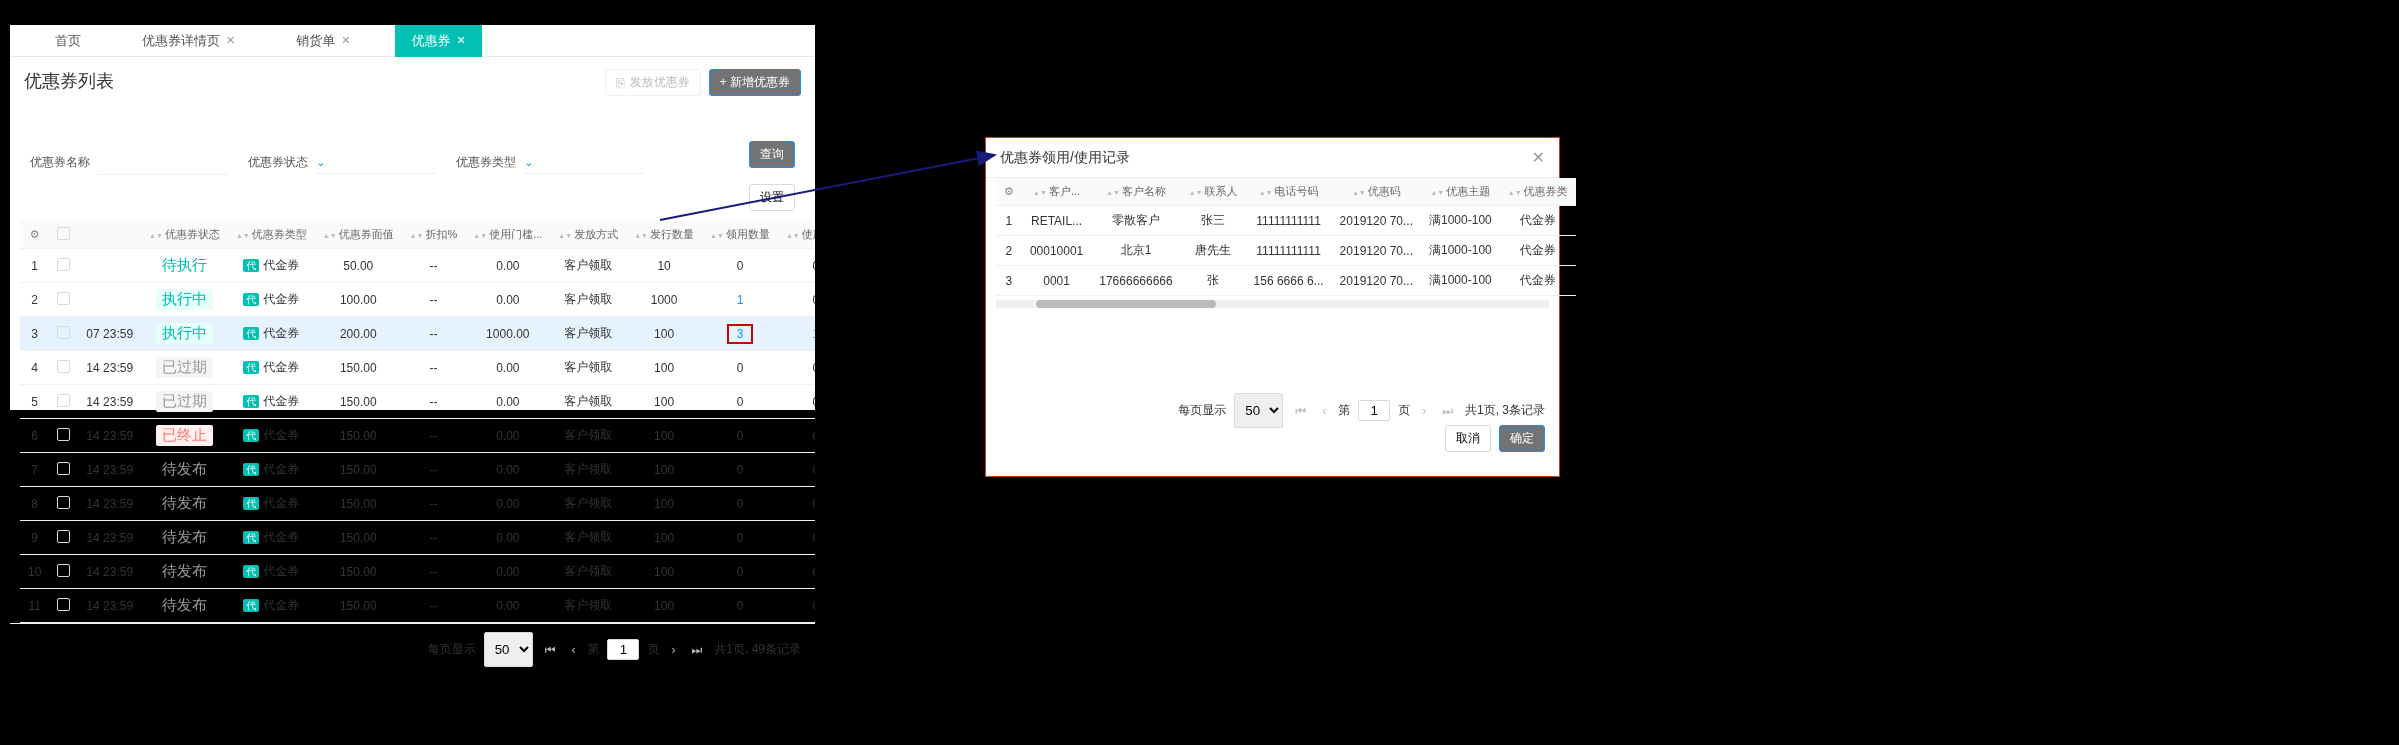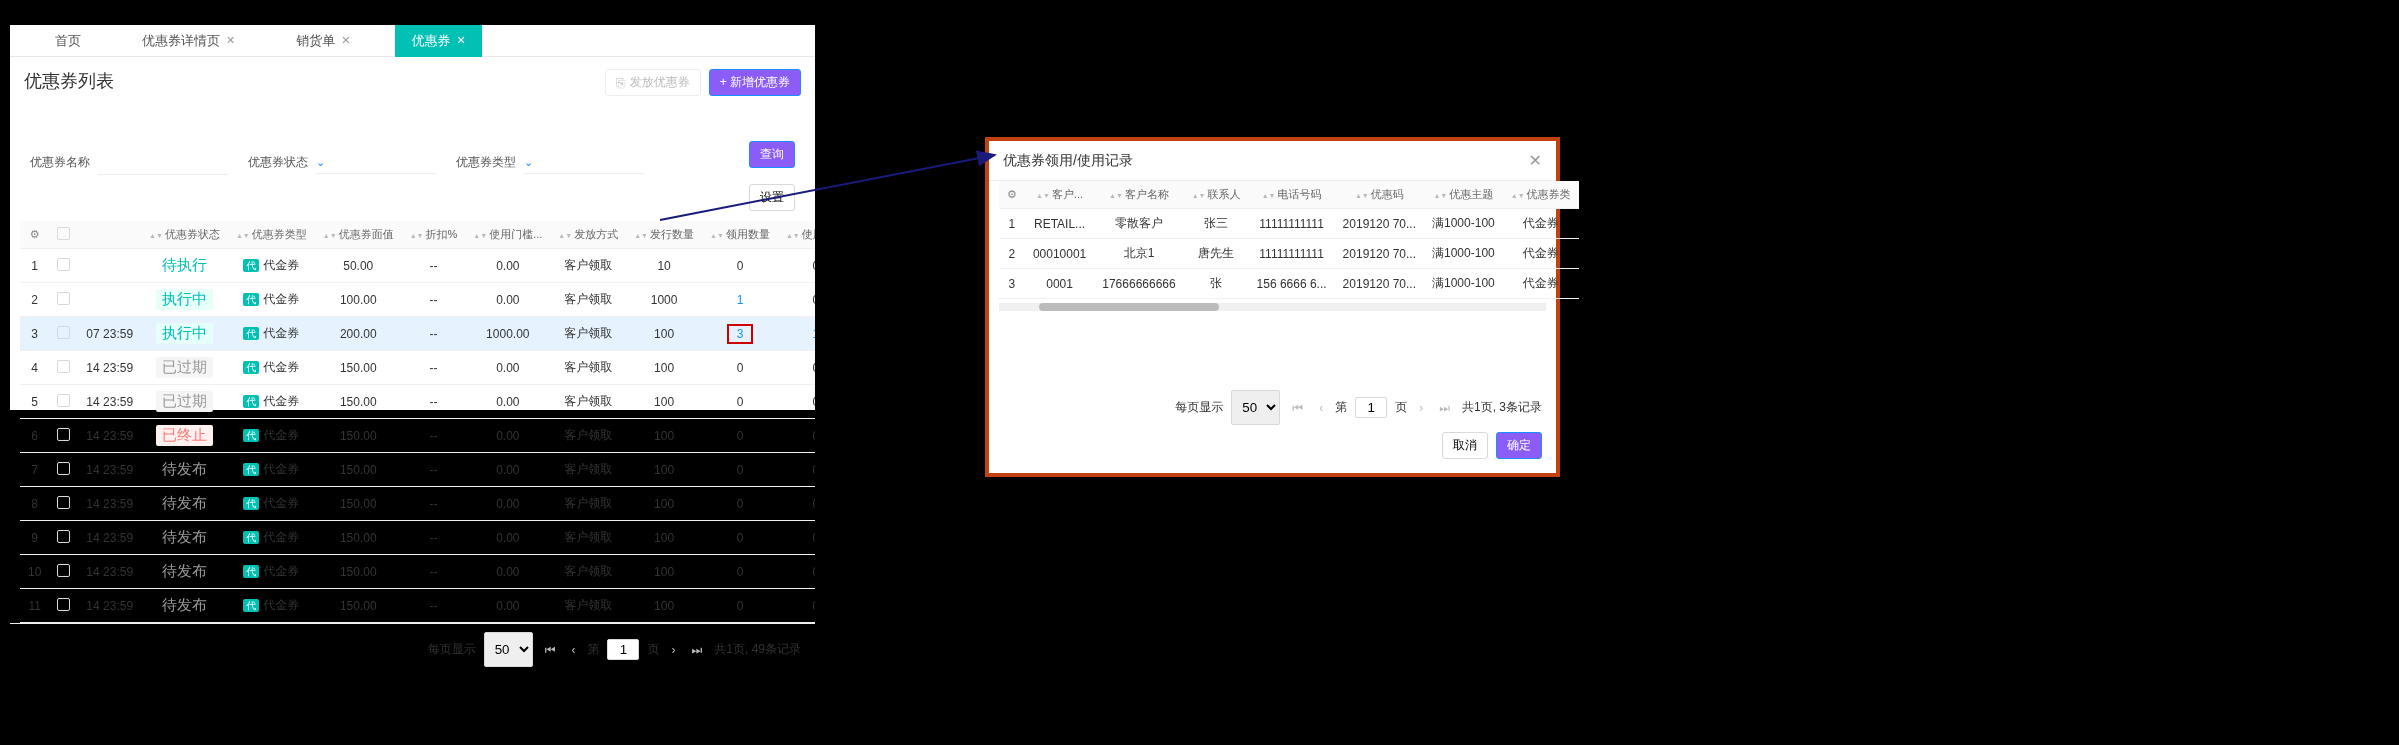"+ 新增优惠券" .btn-primary { background: #8b5cf6 -> #737373 }
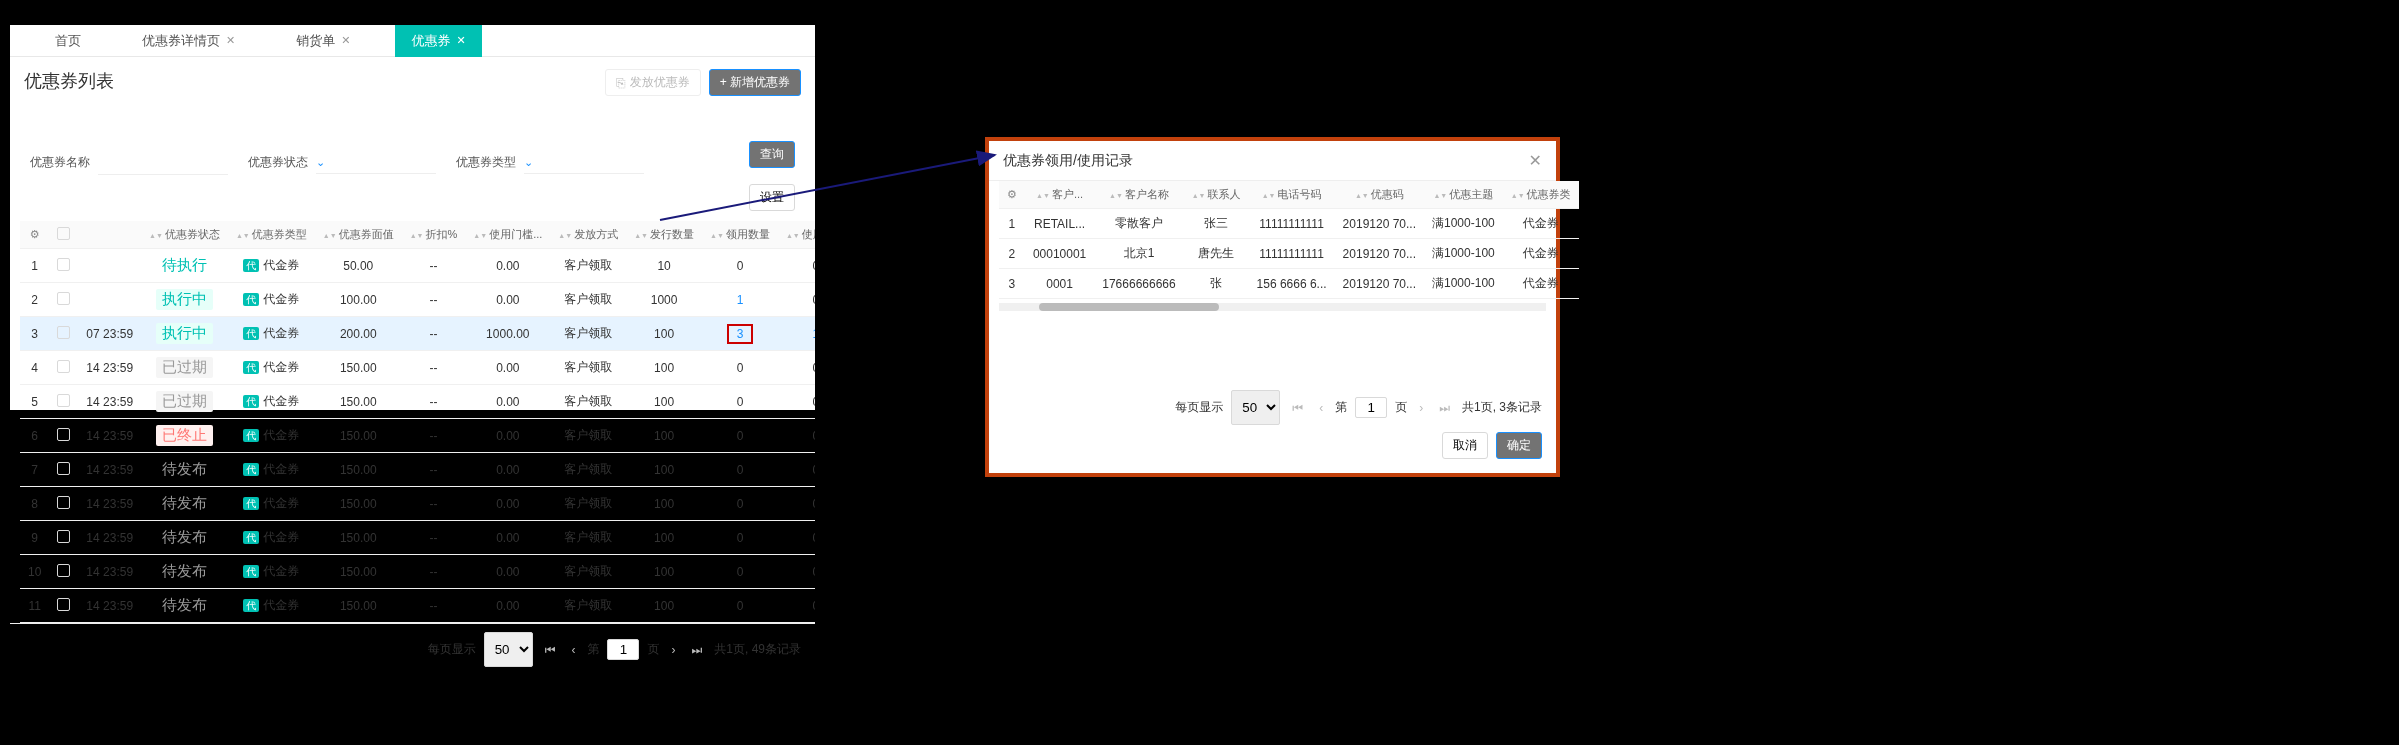"优惠券领用/使用记录" .panel-right { border: 4px solid #c2410c -> 1px solid #c2410c }
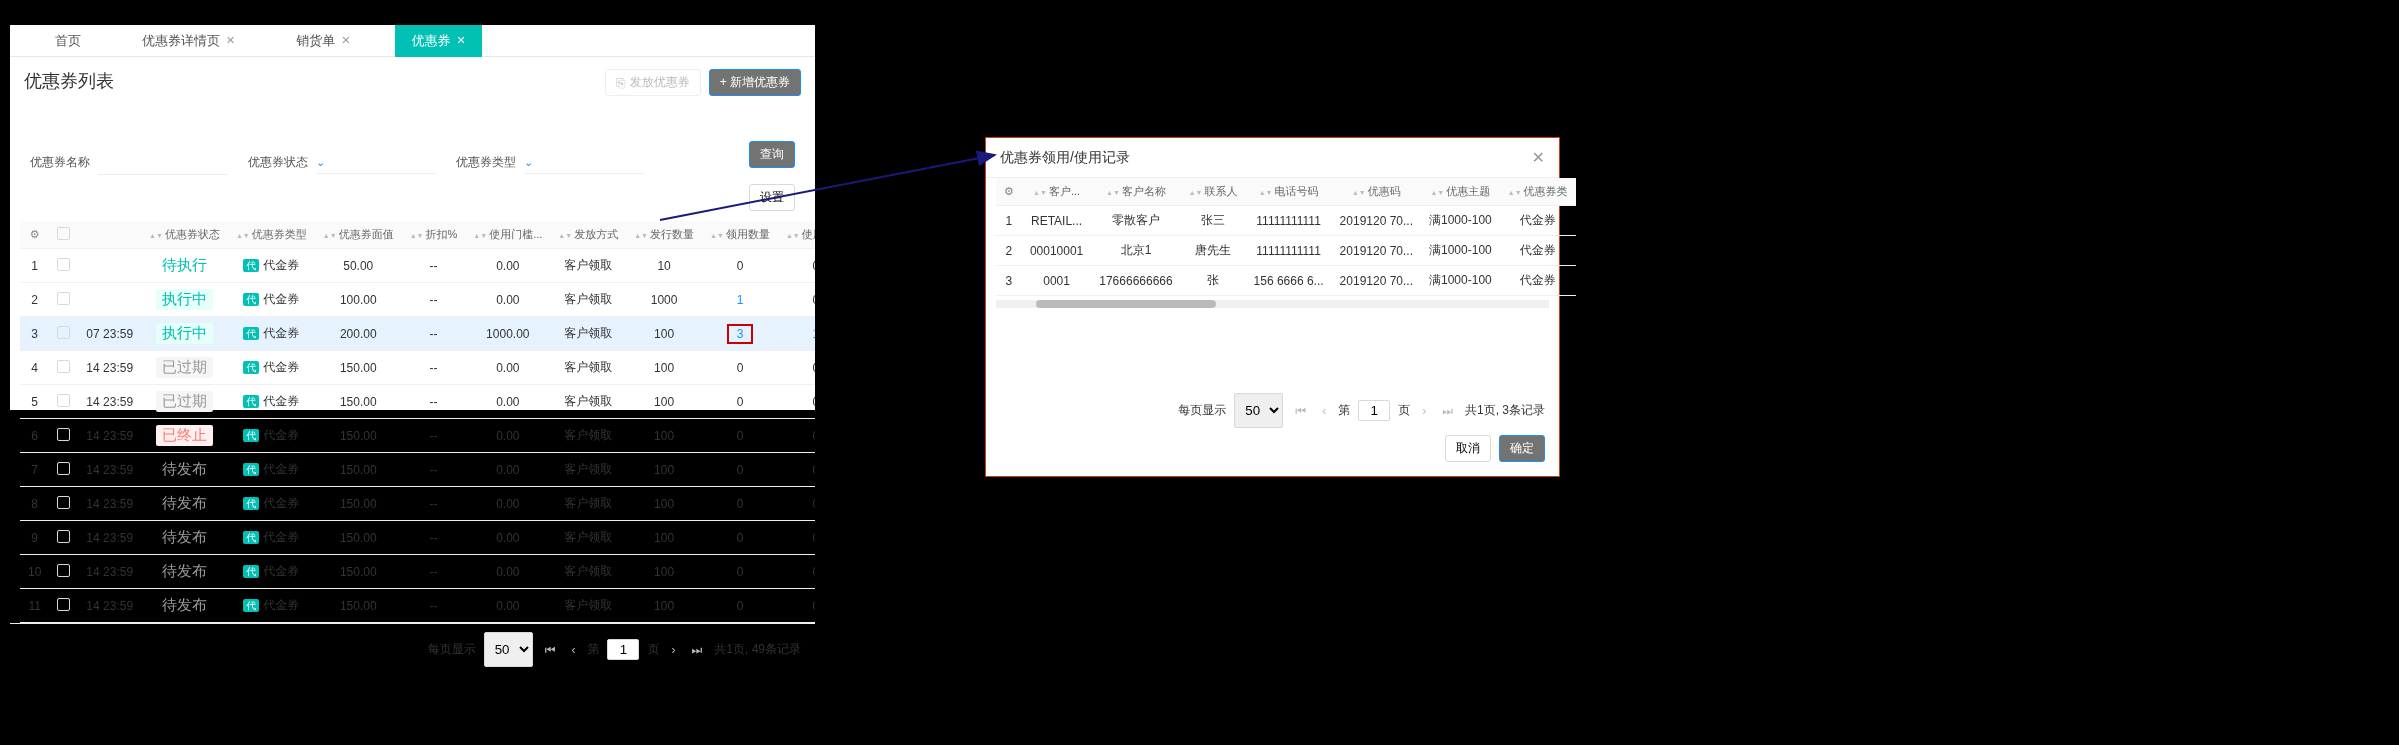"取消" .modal-footer { bottom: 14px -> 24px }
